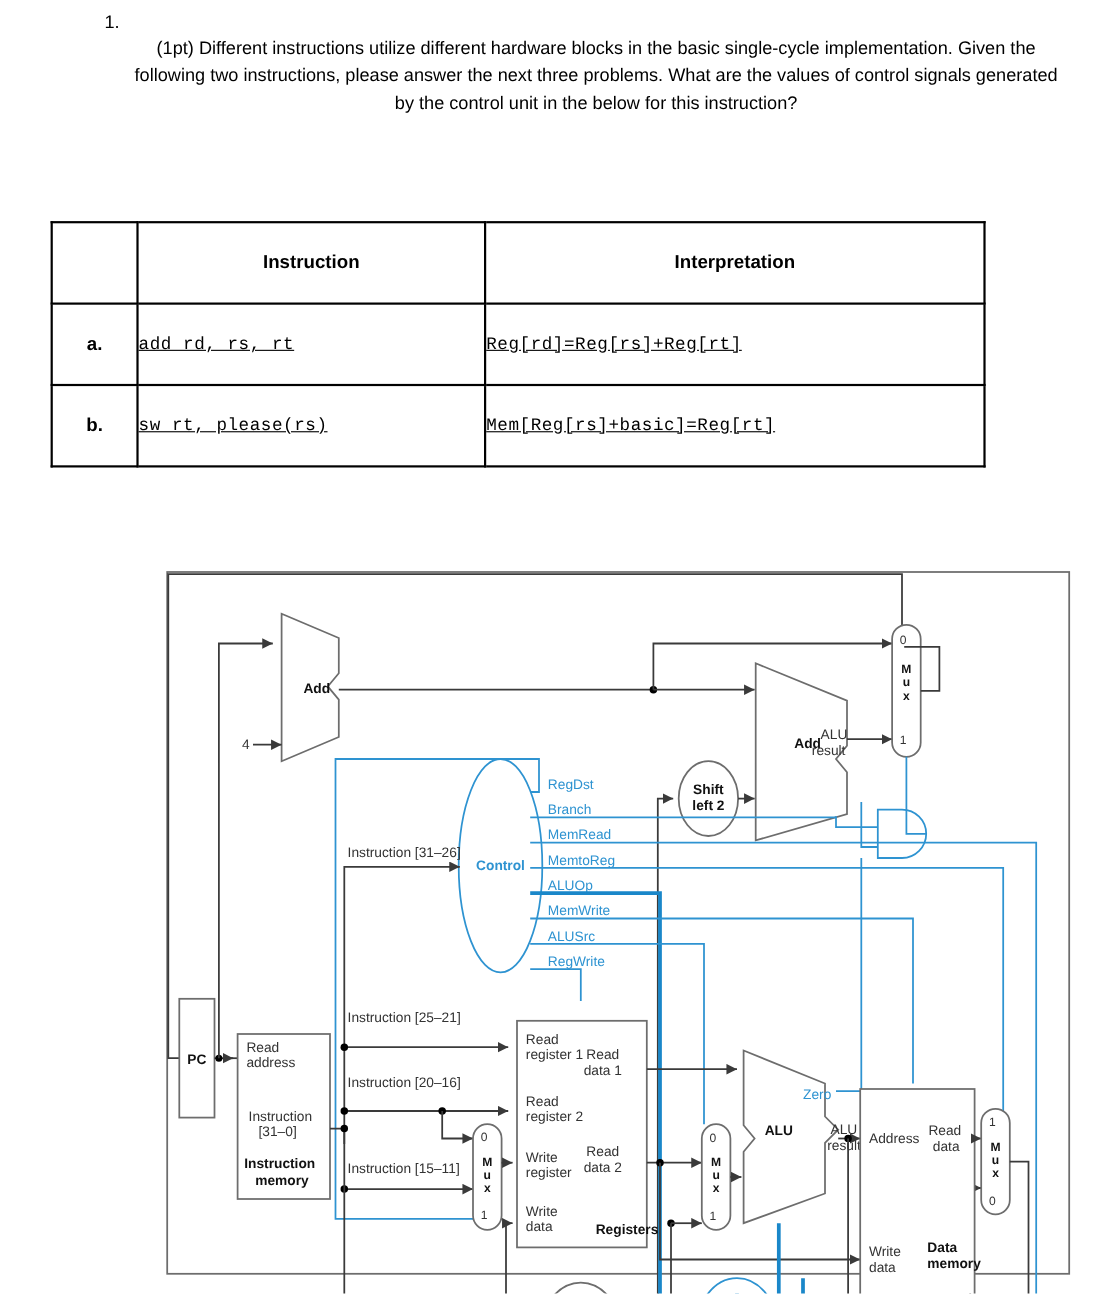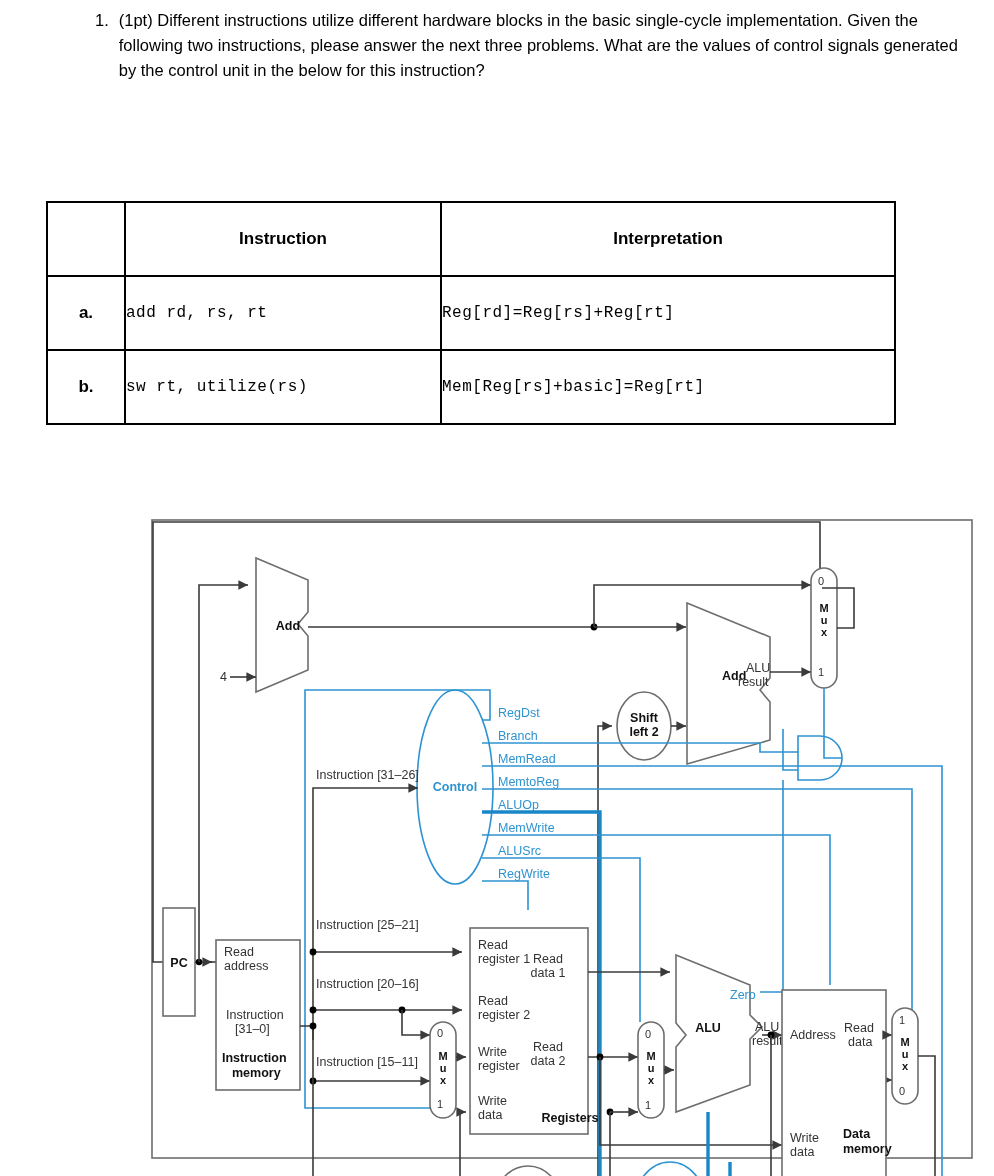"(1pt) Different instructions utilize" .q-text { margin-top: none -> 24px; text-align: none -> center }
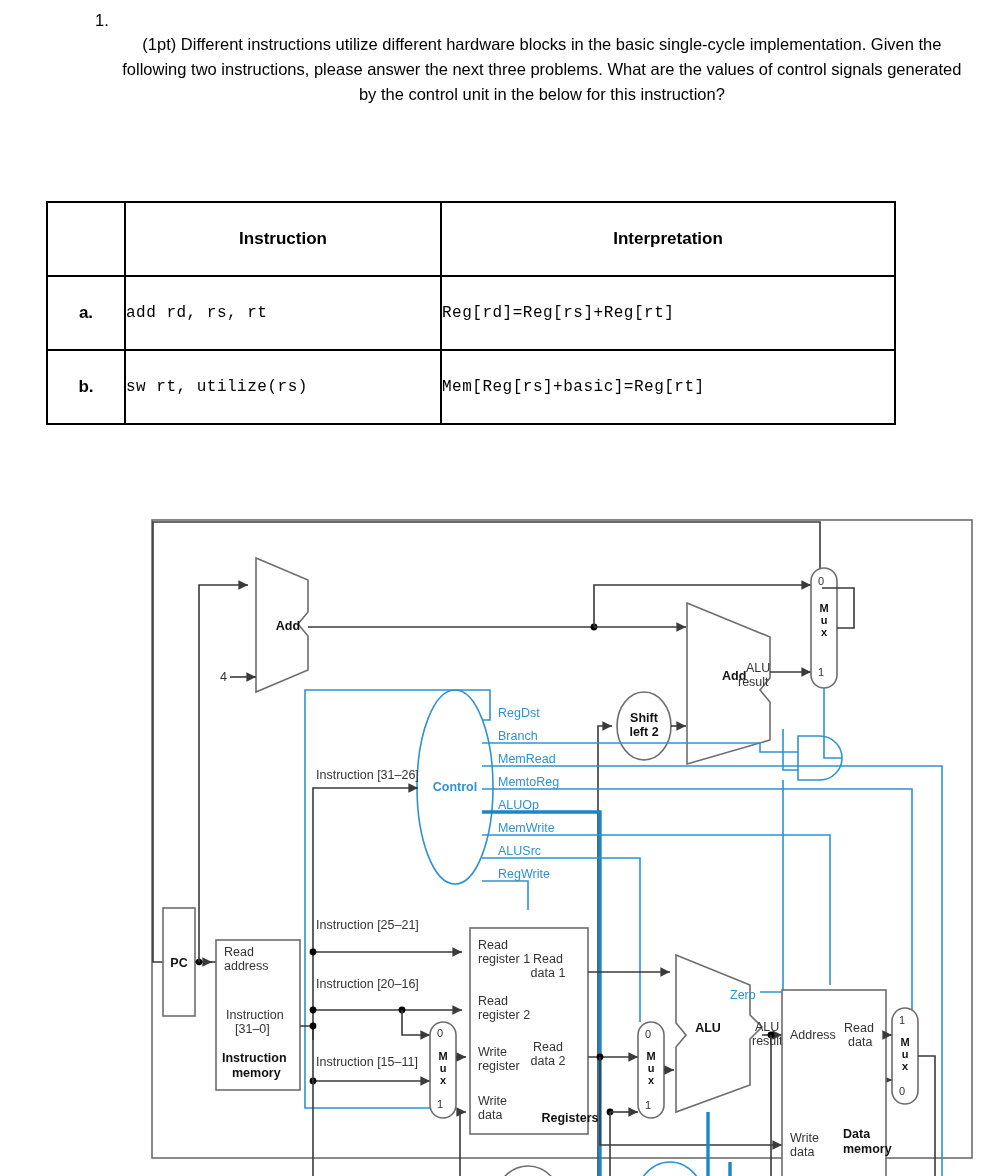"add rd, rs, rt" .mono { text-decoration: none -> underline }
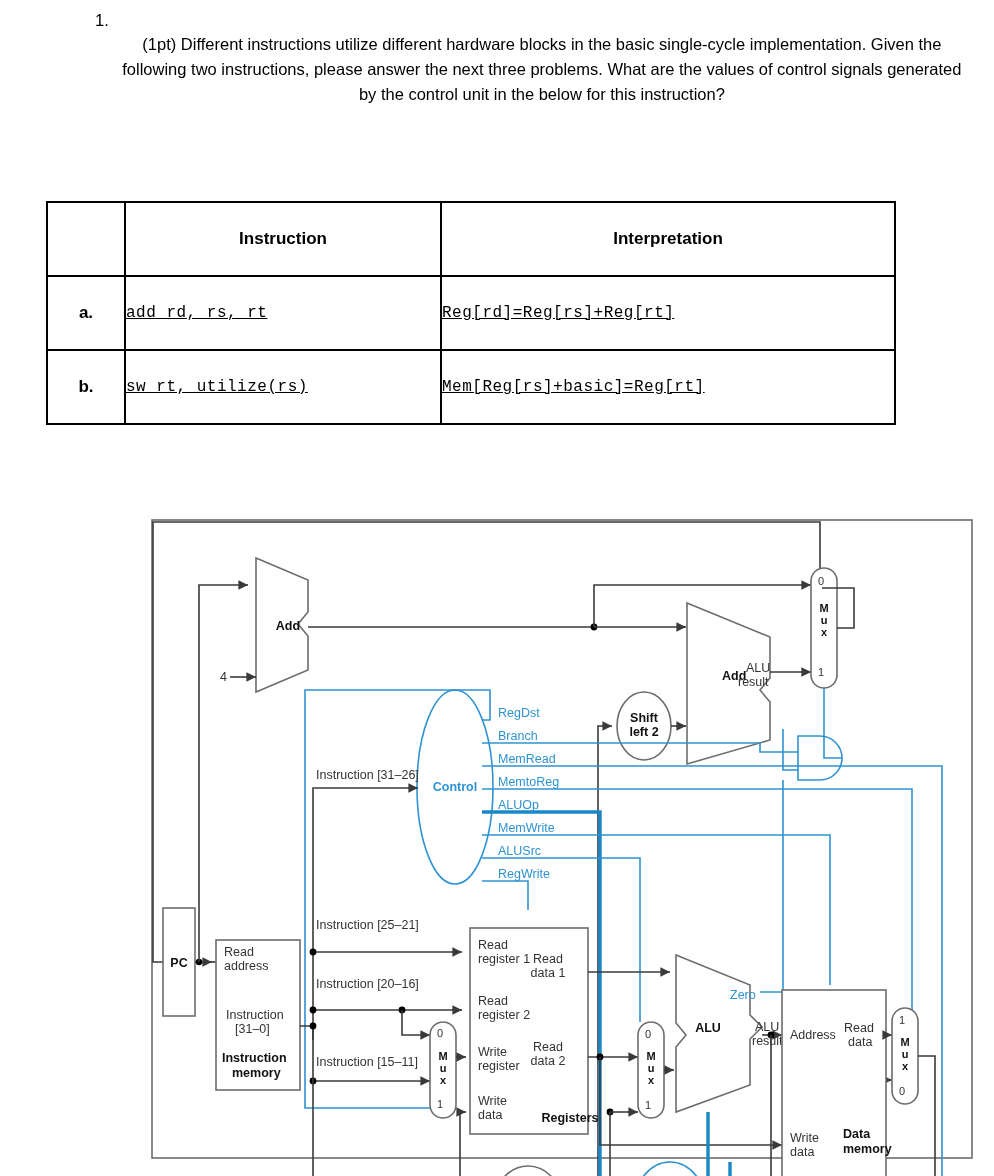"sw rt, utilize(rs)" td.c-ins { text: utilize -> please }
